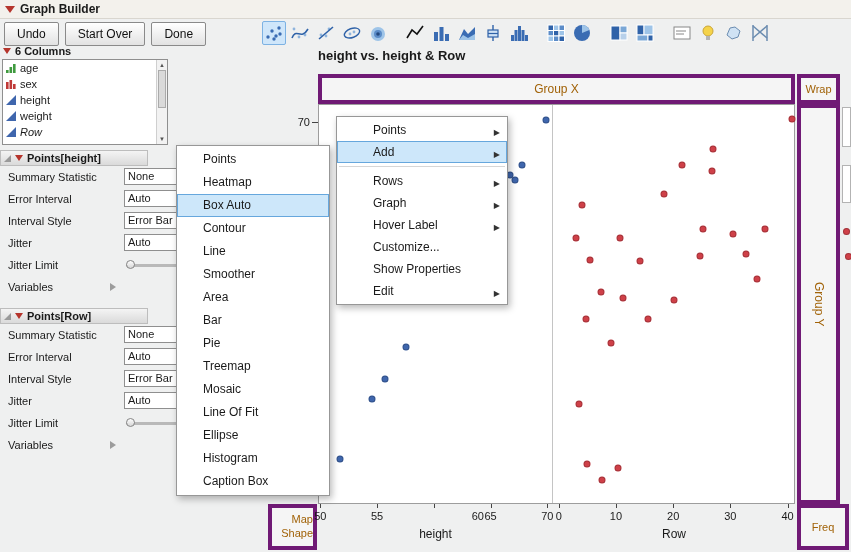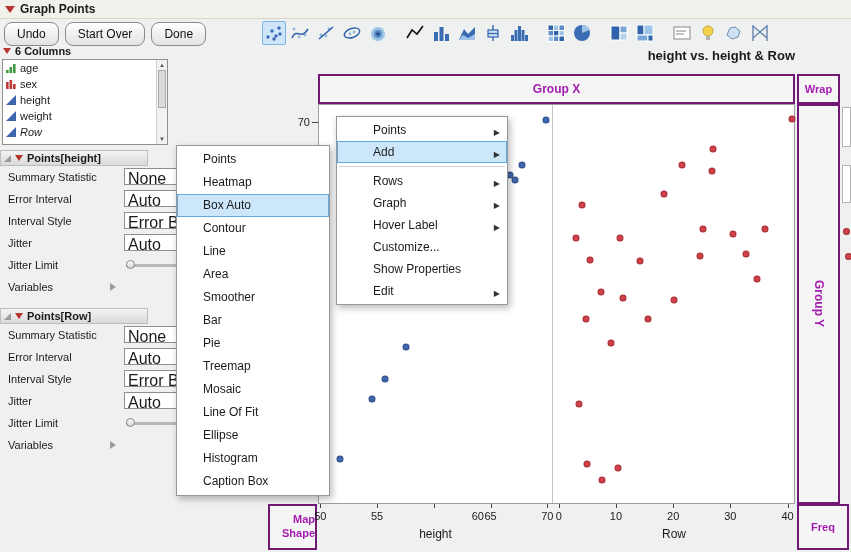"Graph Points" span.title { text: Points -> Builder }
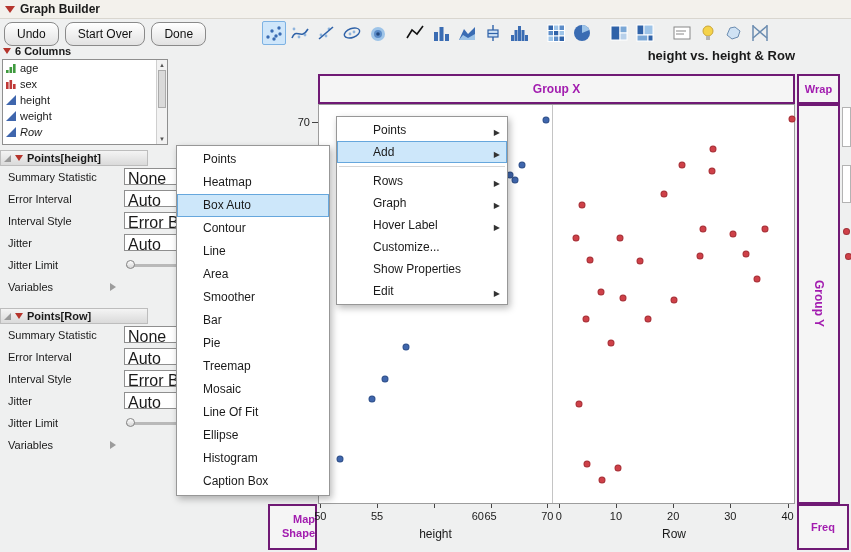"Undo" button.jmp { border-radius: 8px -> 2px }
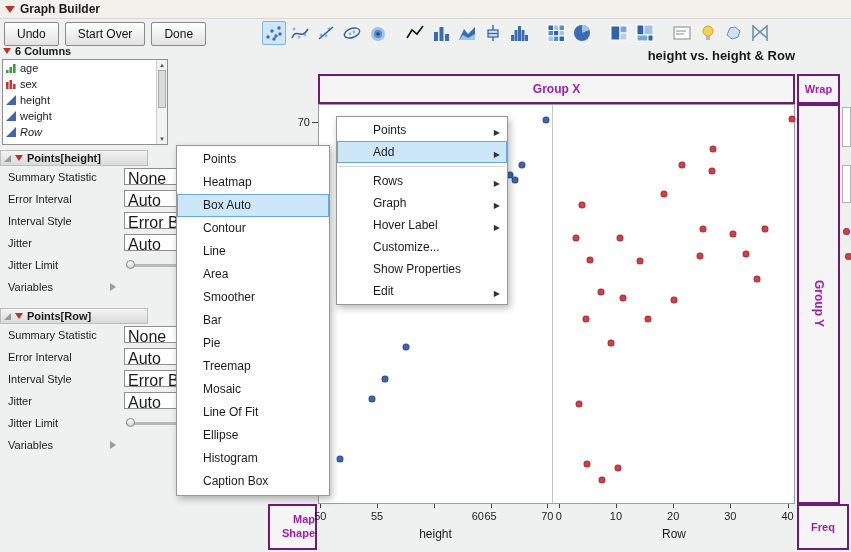"height vs. height & Row" .chart-title { text-align: right -> left }
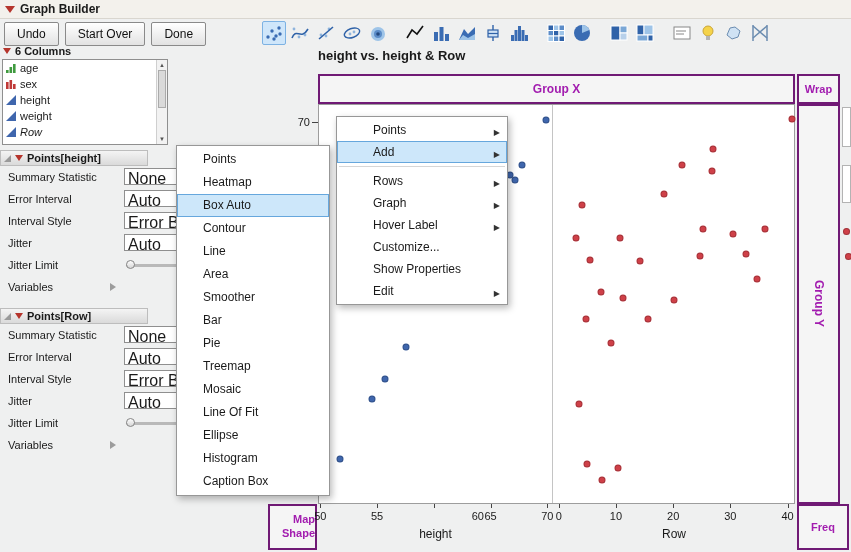"Group X" .zone { border: 2px solid #701a75 -> 4px solid #701a75; color: #a21caf -> #a16207; font-weight: bold -> normal }
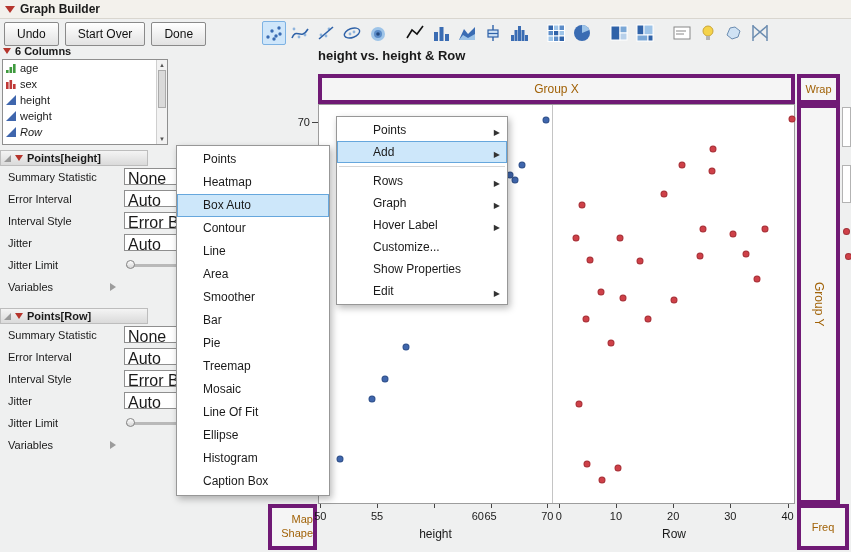"None" .dd { font-size: 16px -> 11px }
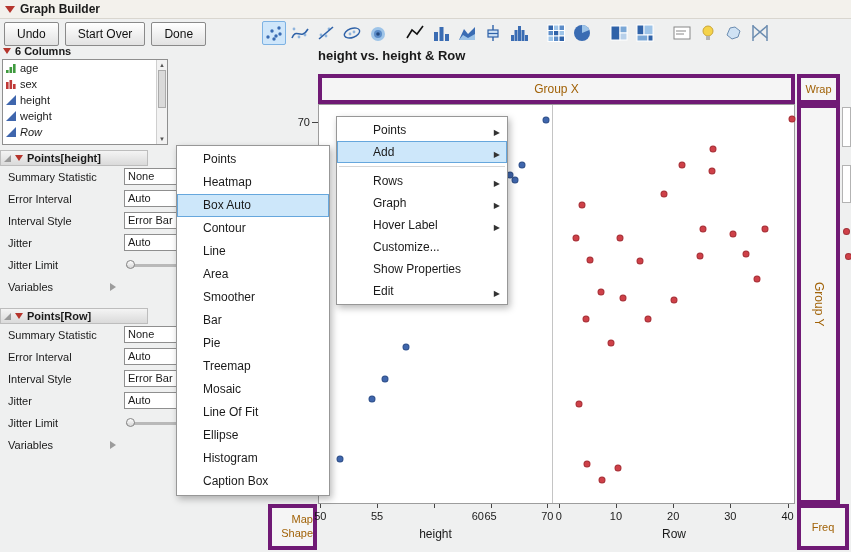"Area" div.mi { order: before "Smoother" -> after "Smoother" }
